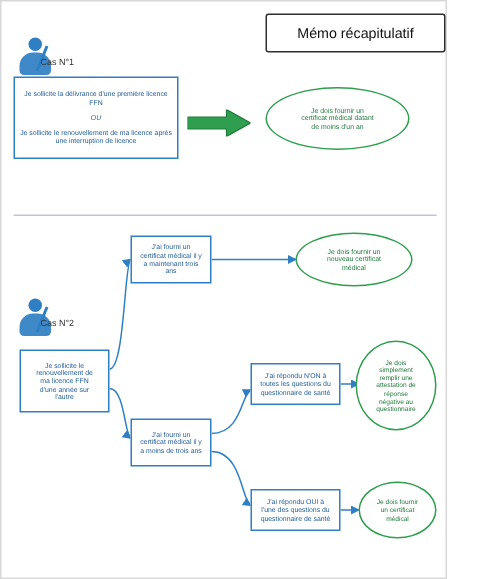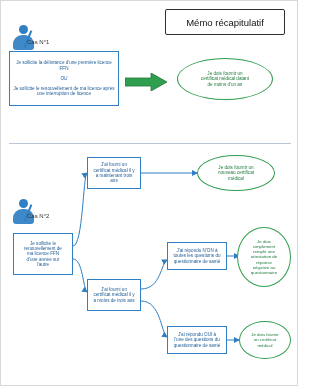"Mémo récapitulatif" .title-box { left: 164px -> 176px }
